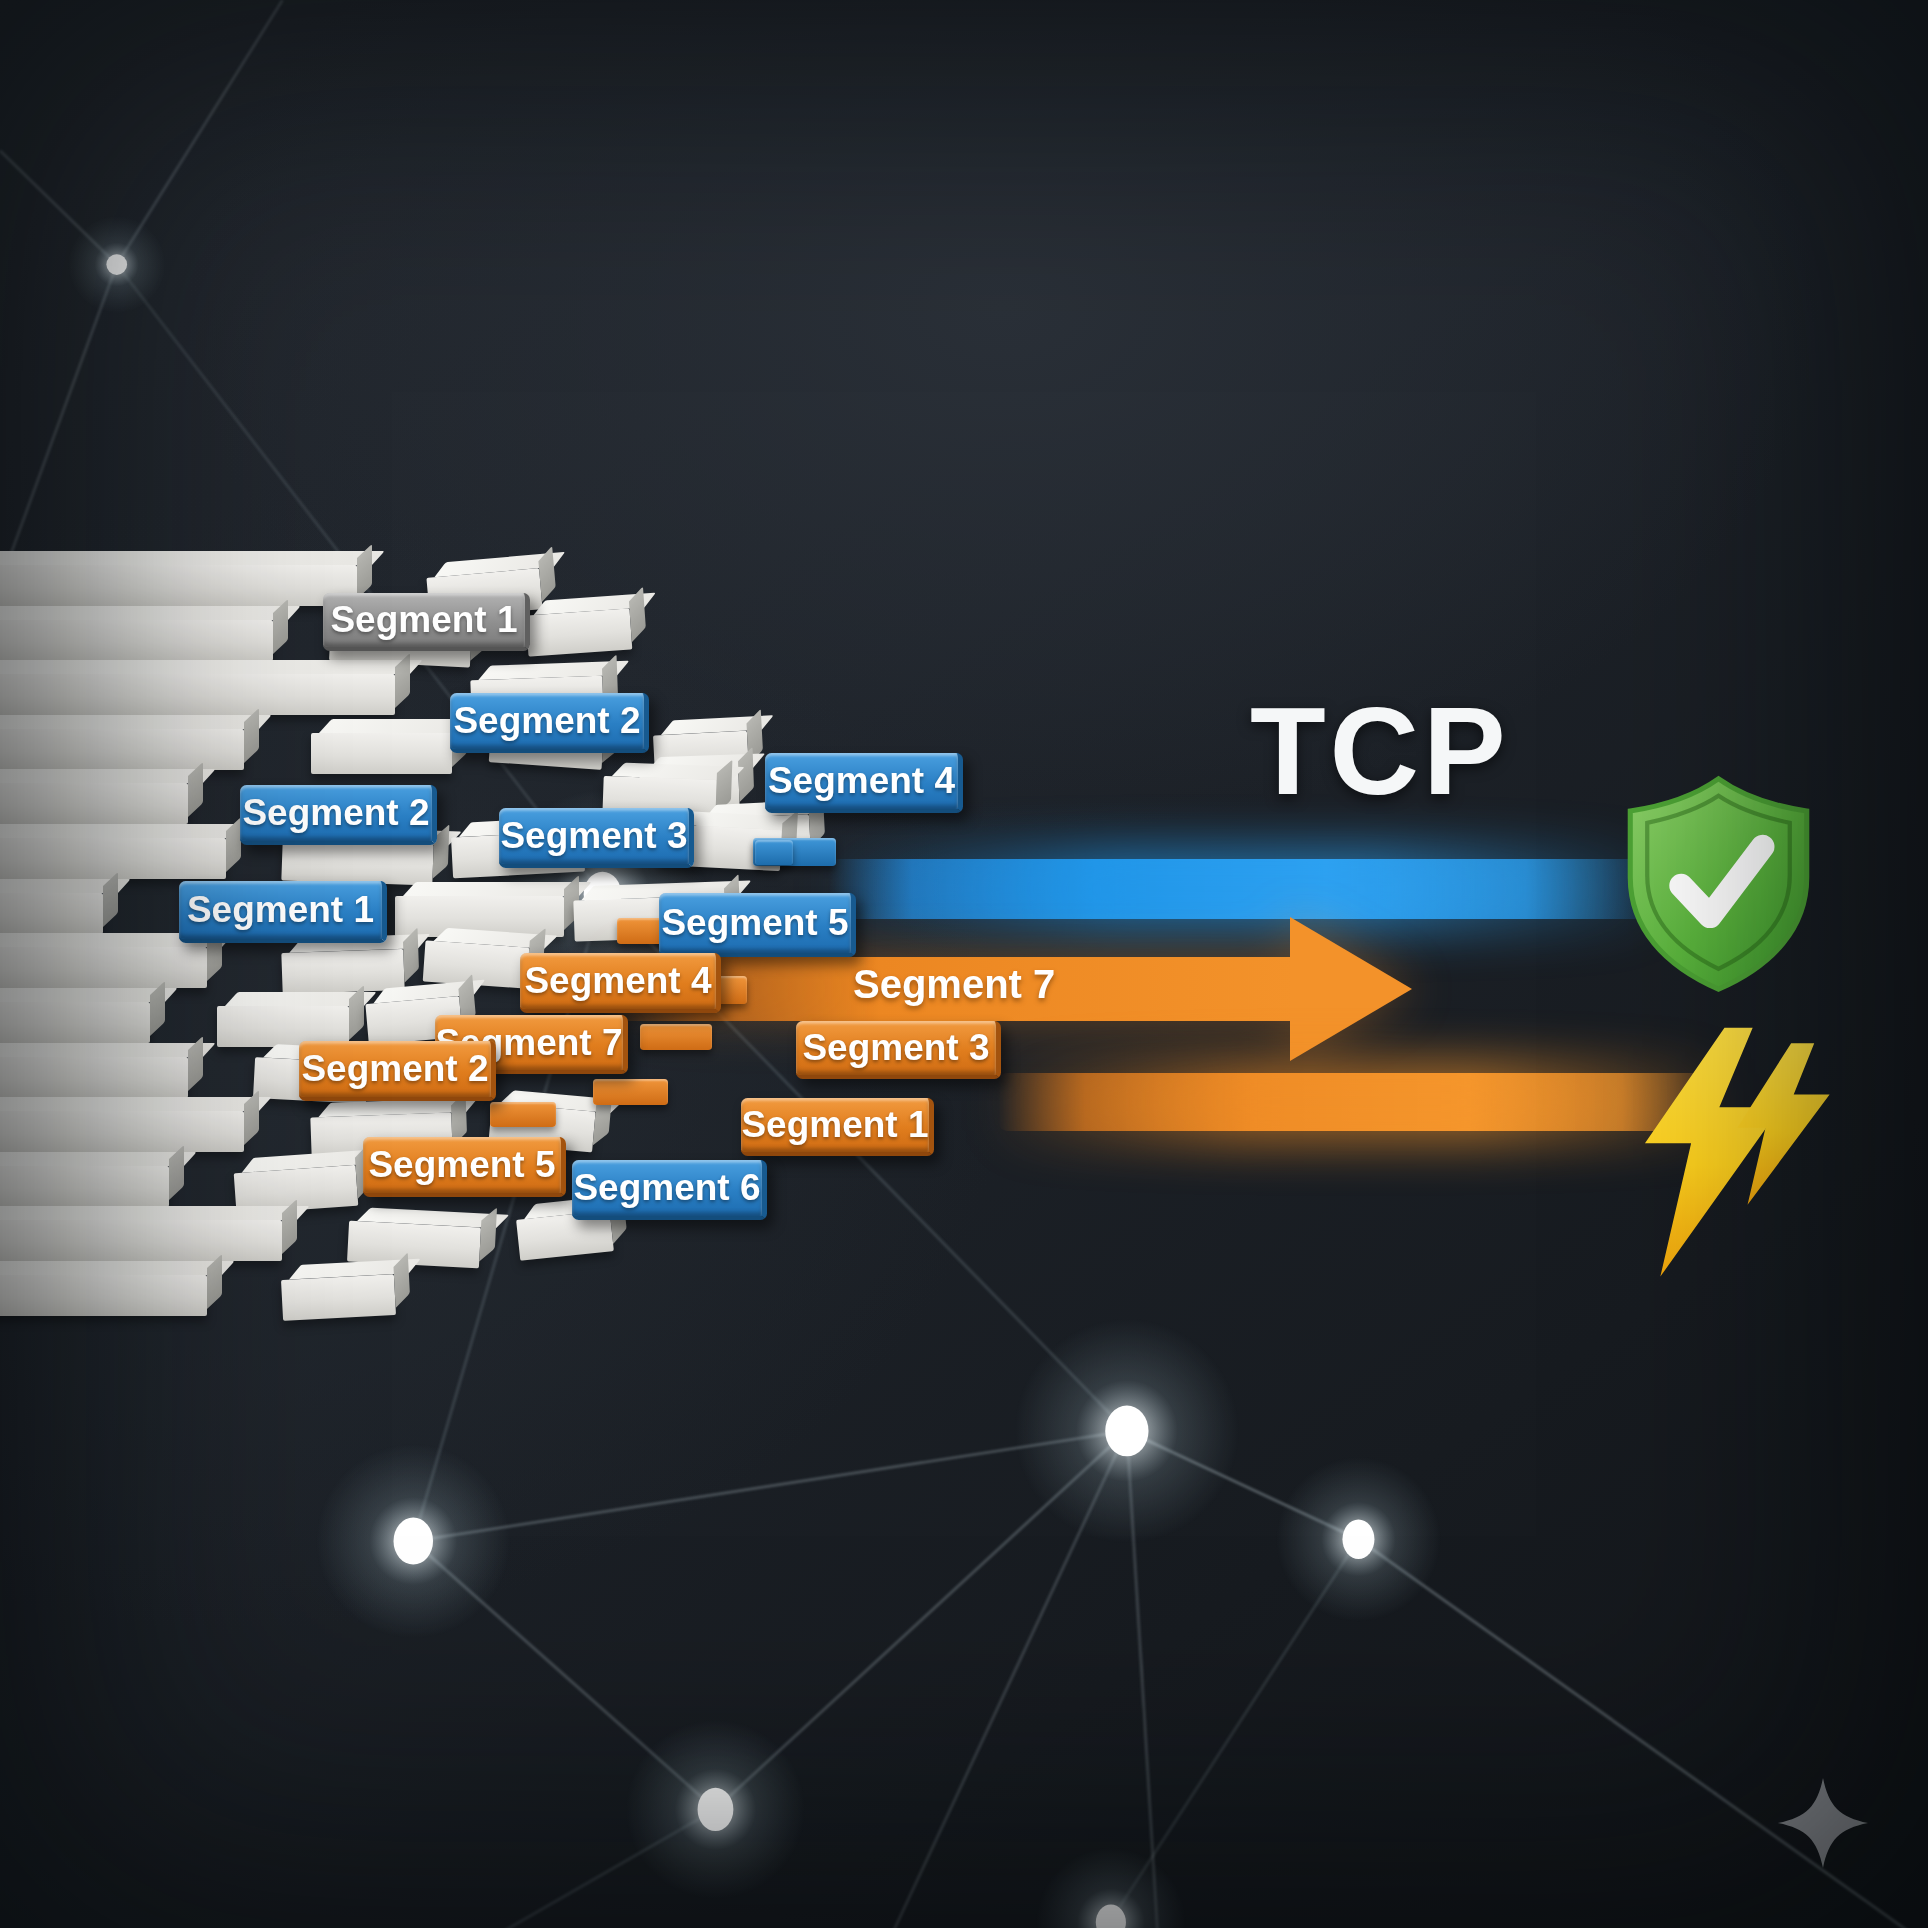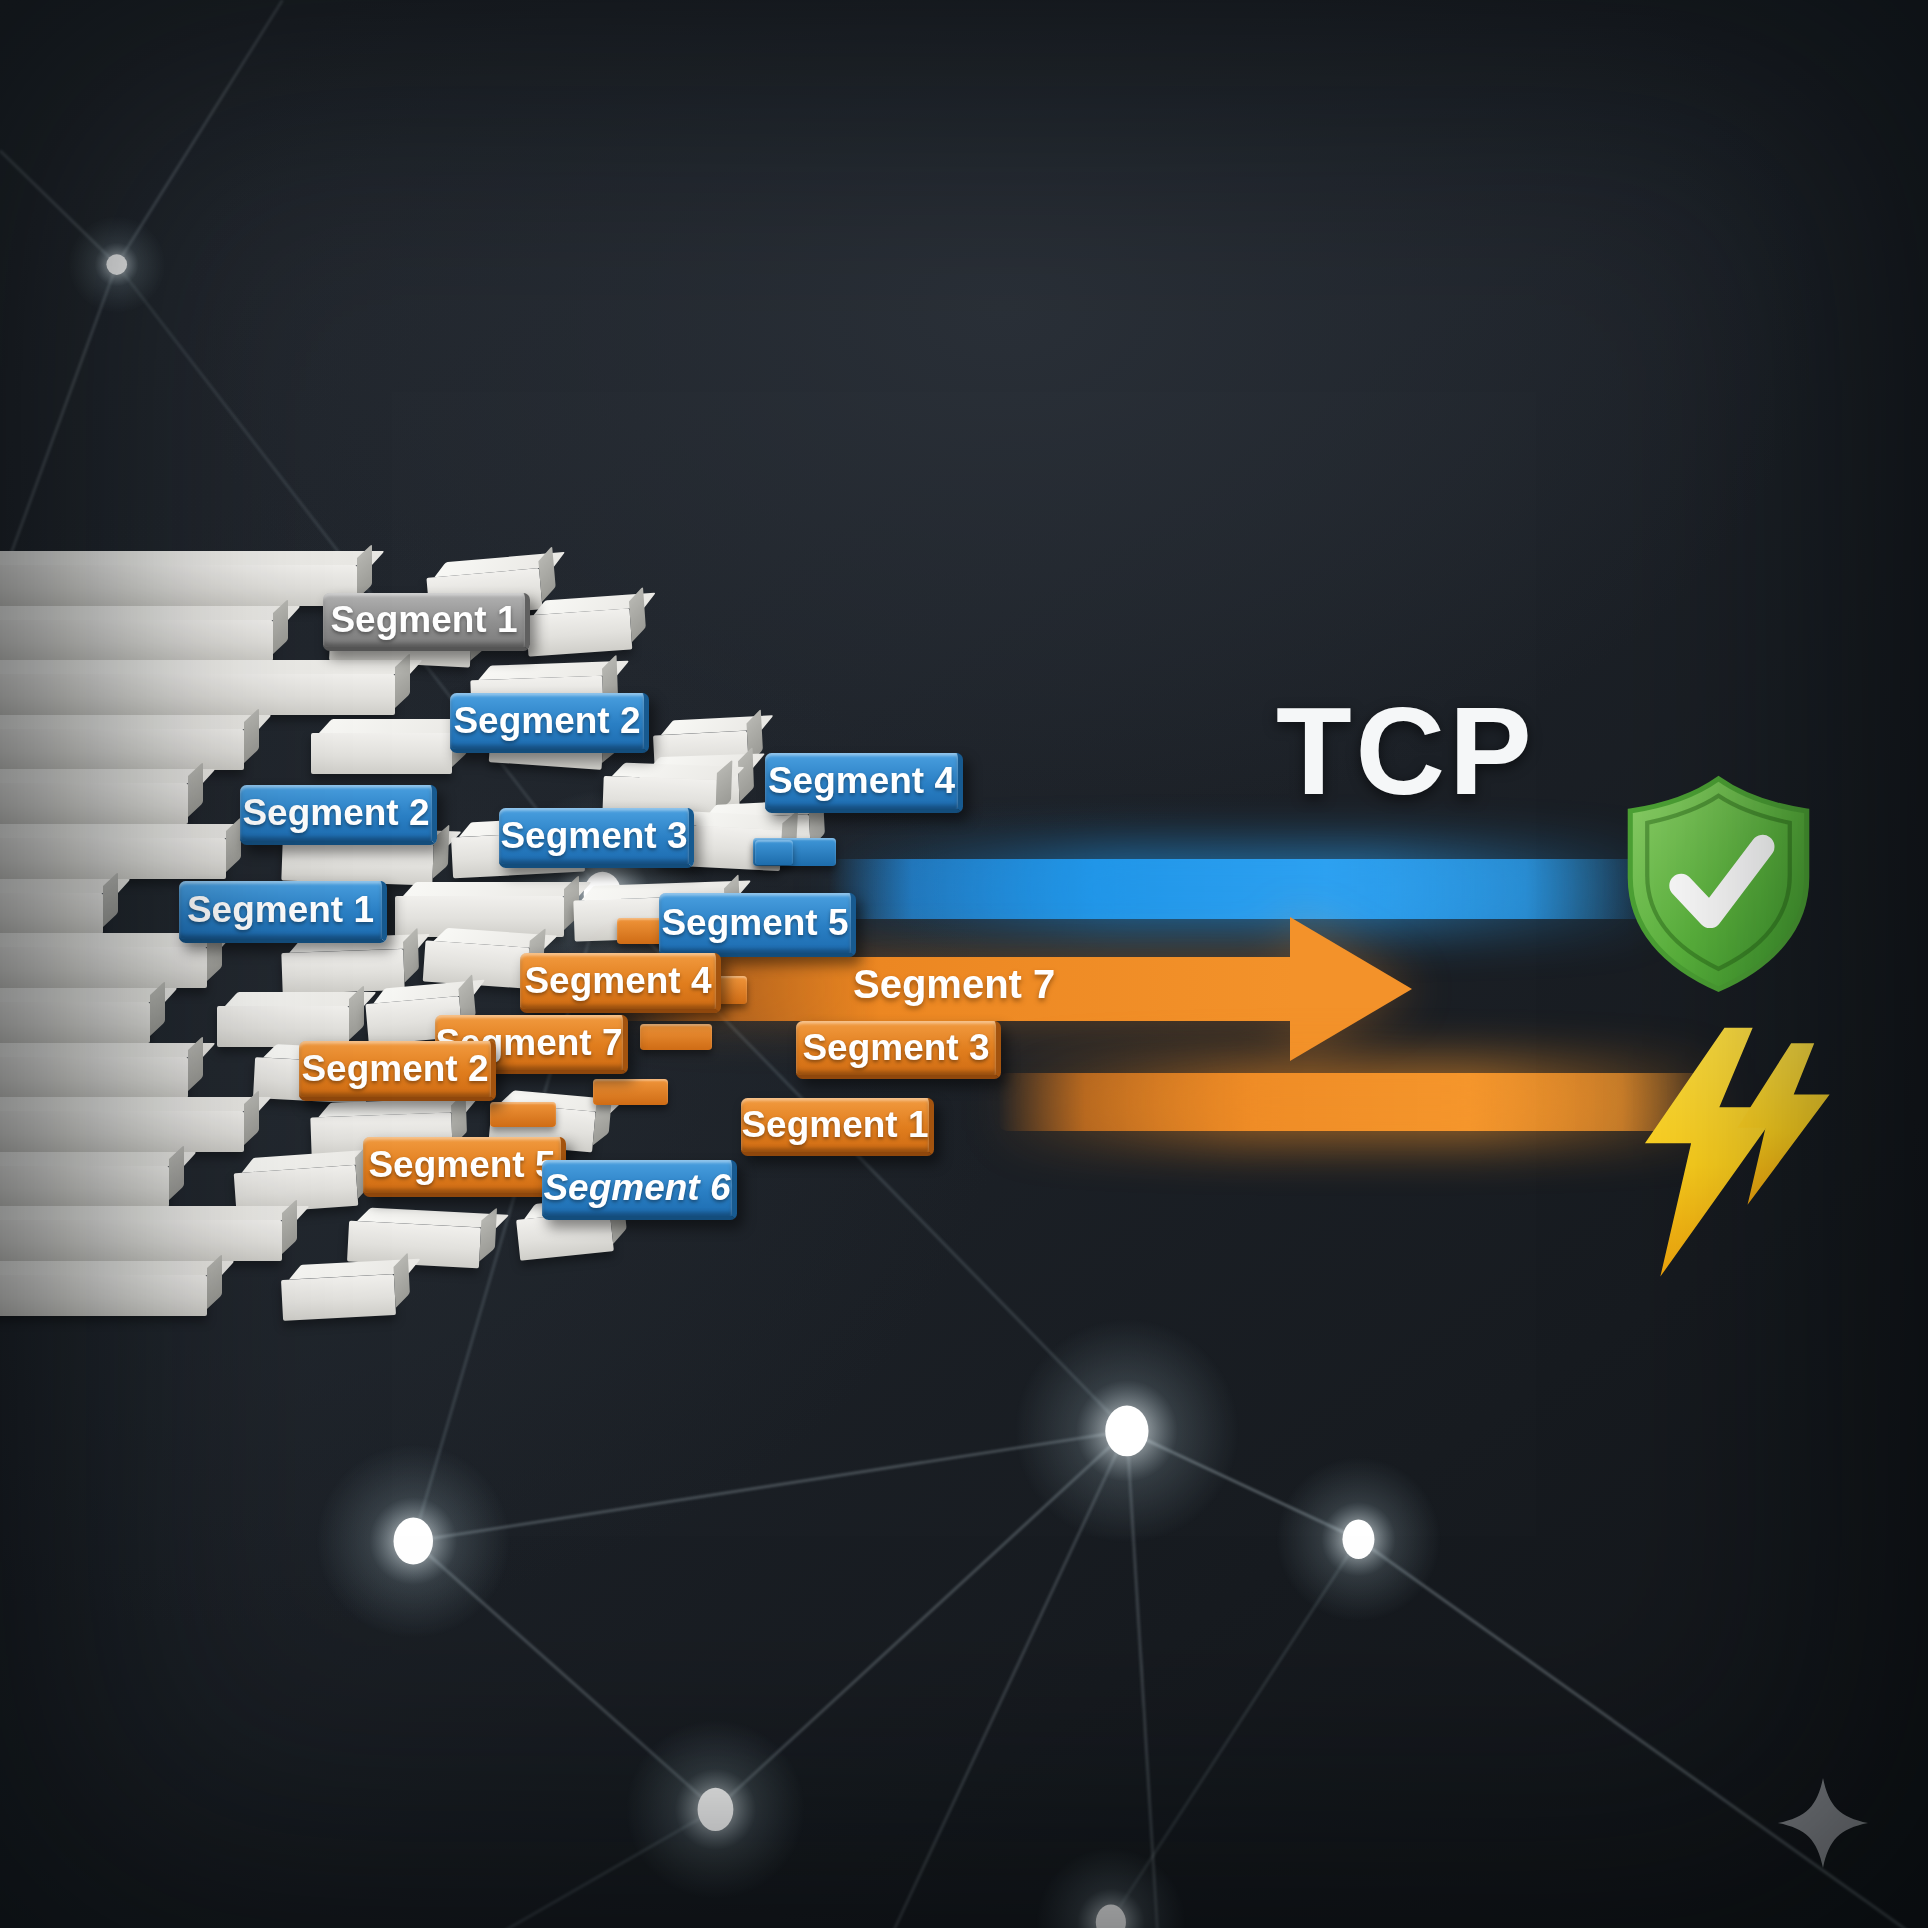"TCP" #tcp-label { margin-left: 26px -> none }
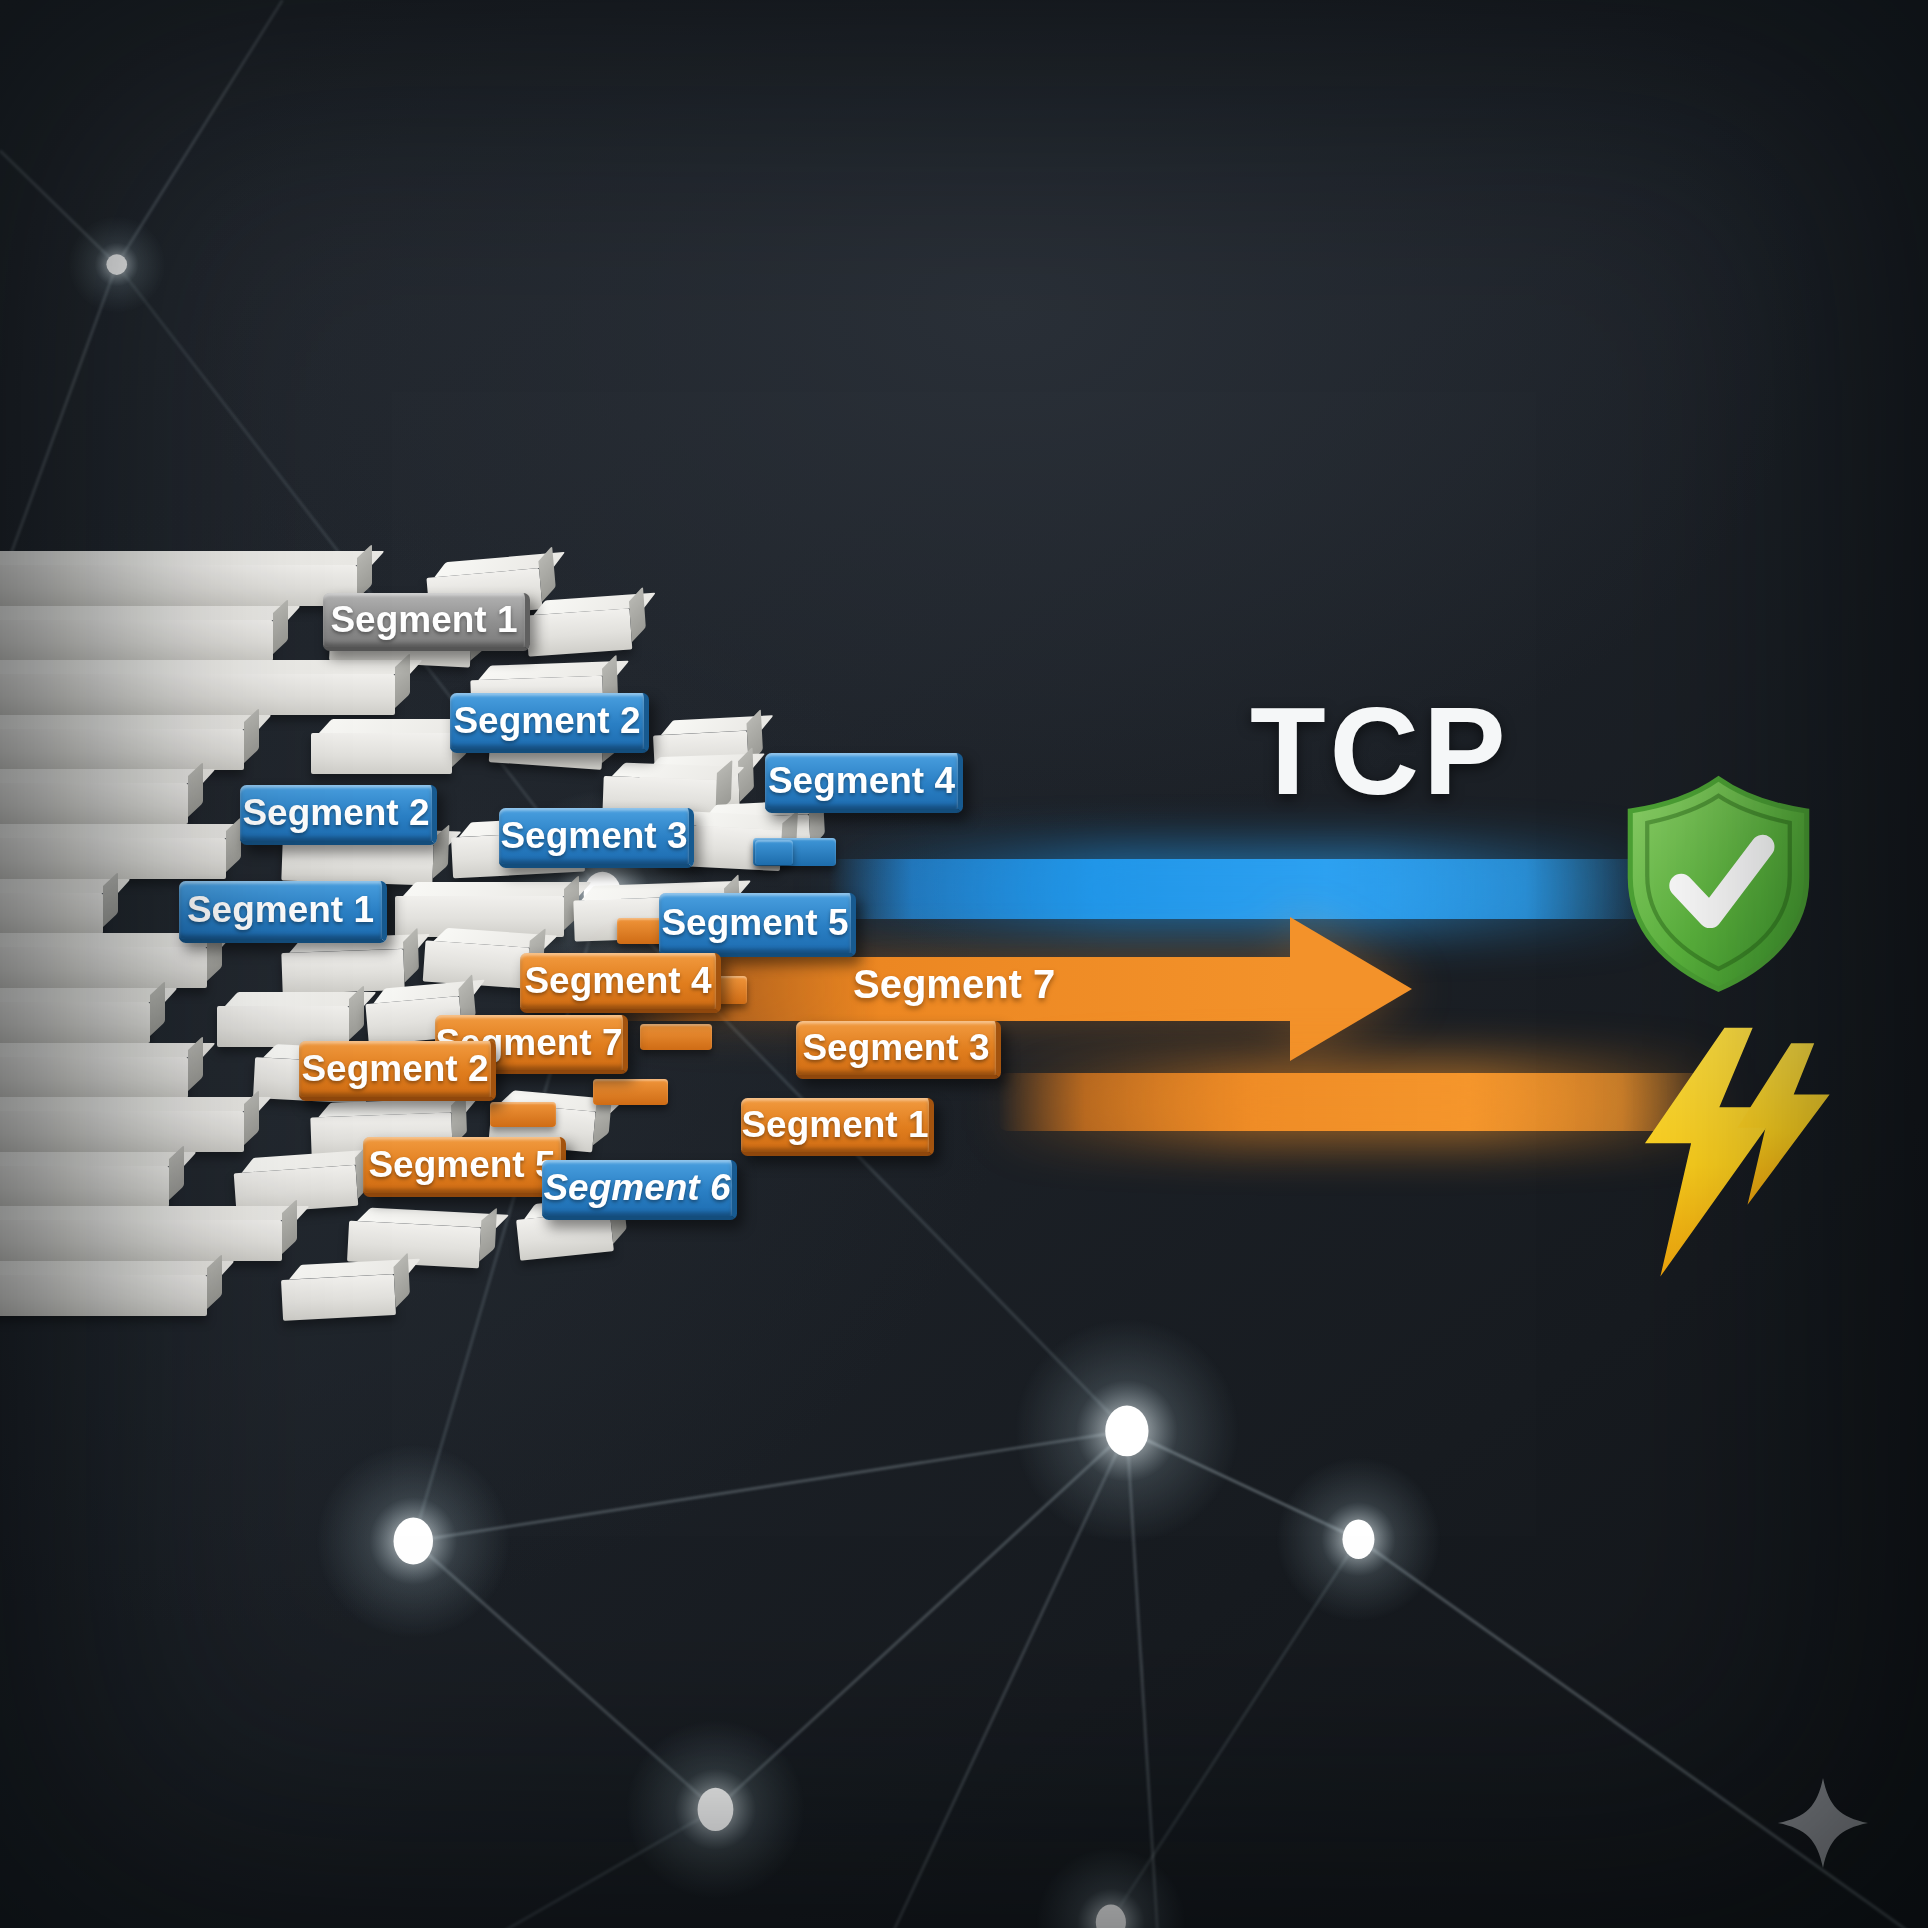"Segment 6" div.seg { font-style: italic -> none; left: 542px -> 572px }
